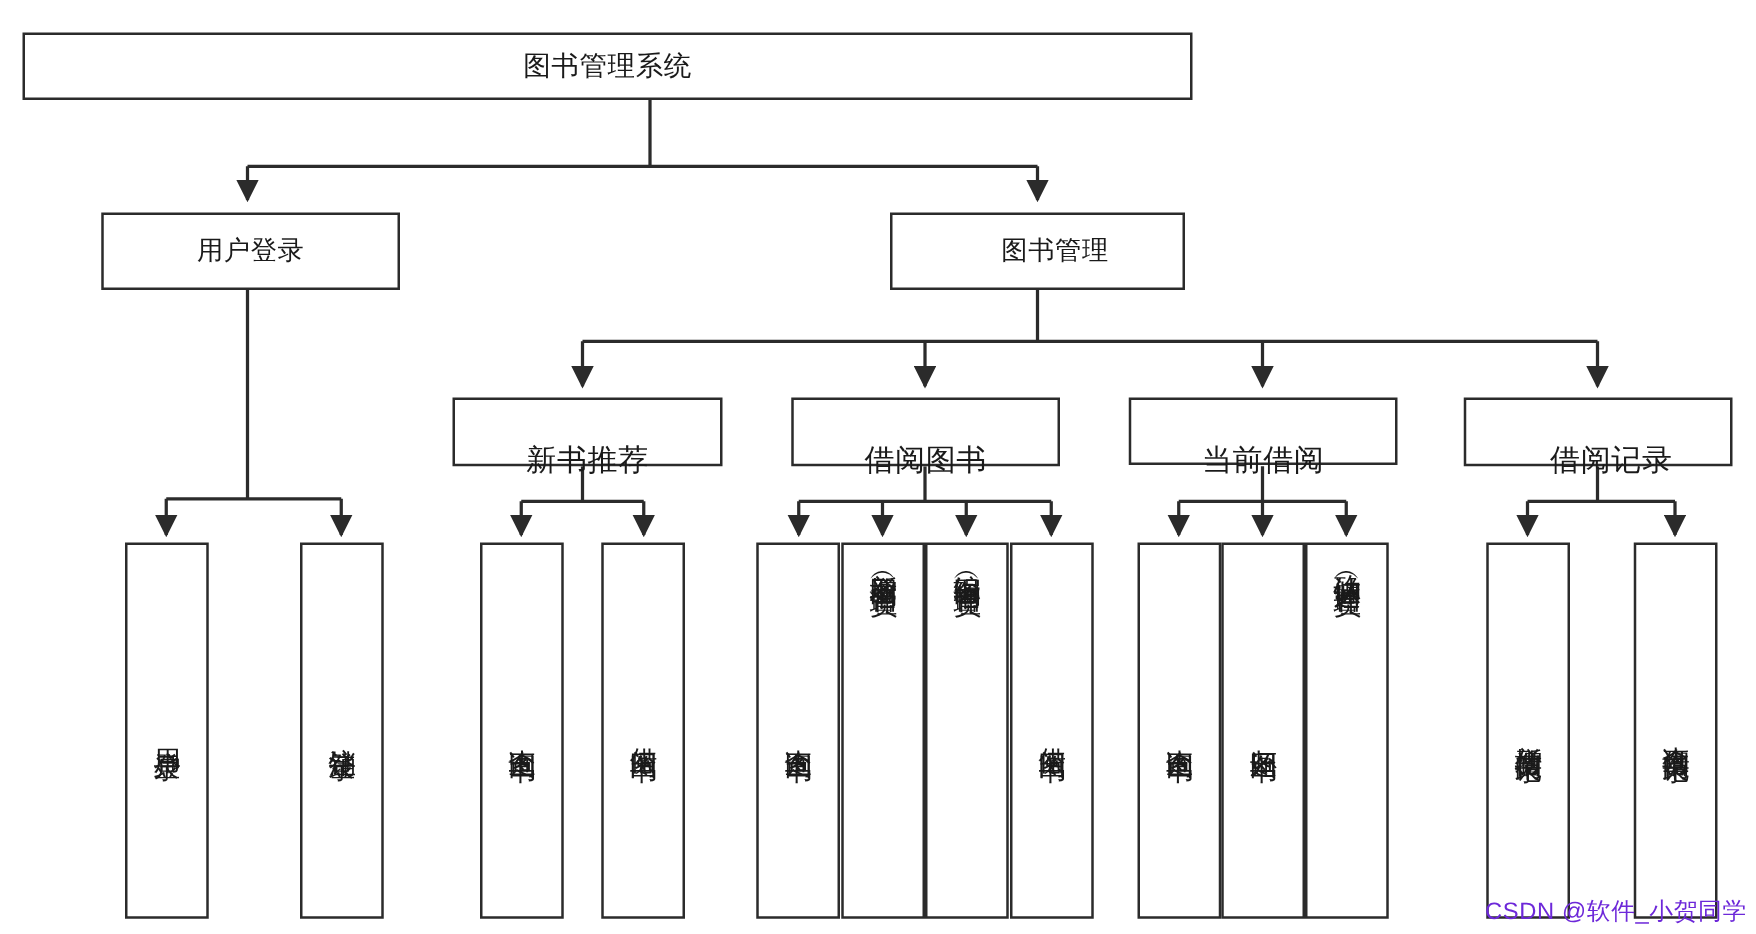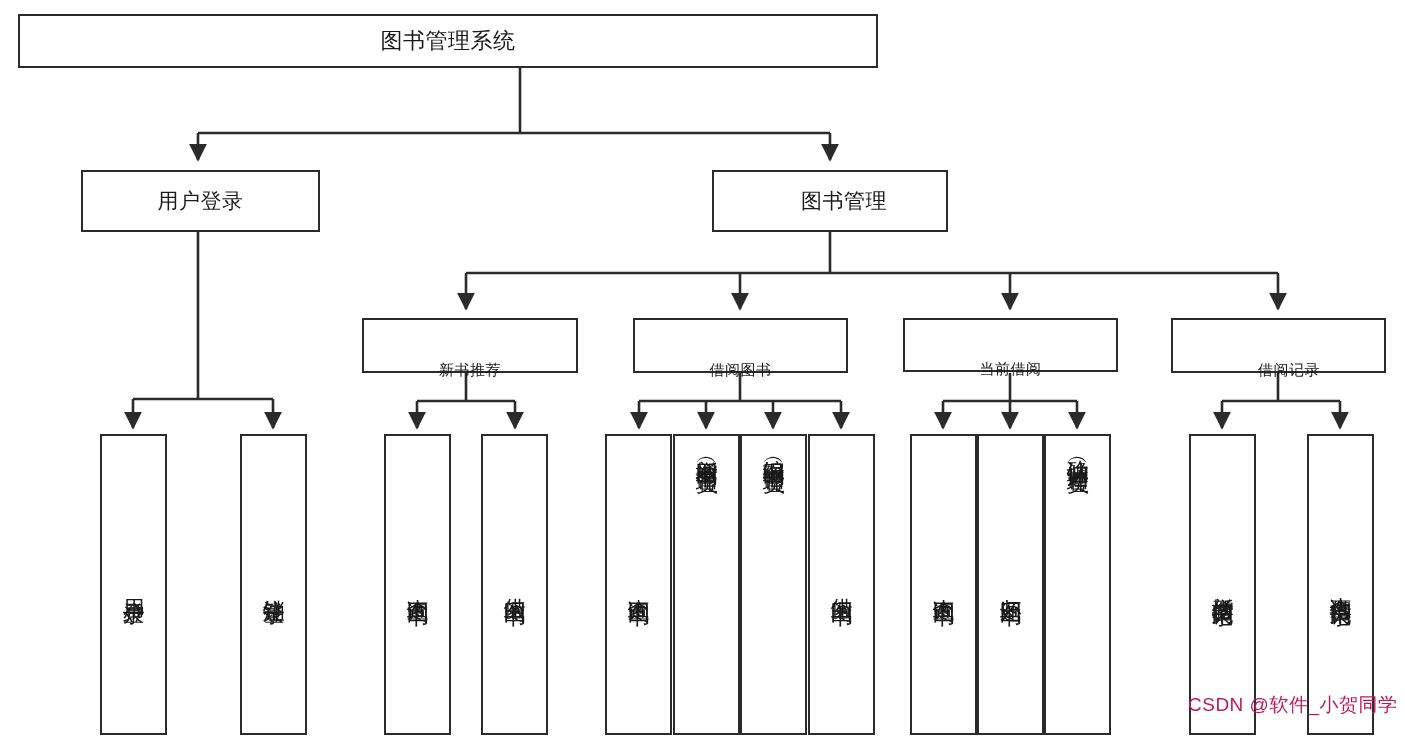"图书管理系统" div.node { top: 14px -> 26px; width: 860px -> 936px }
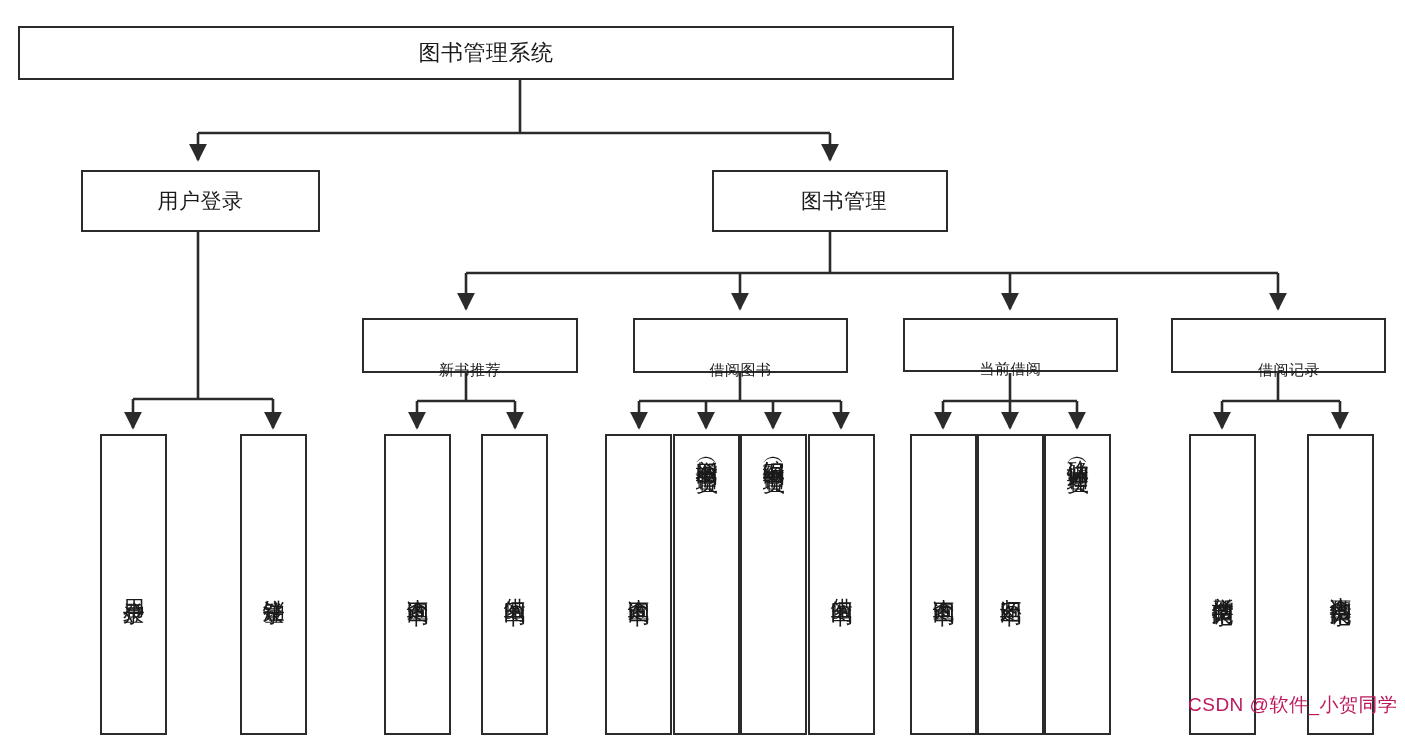"新书推荐" .node.level3 .label { font-size: 15px -> 24px }
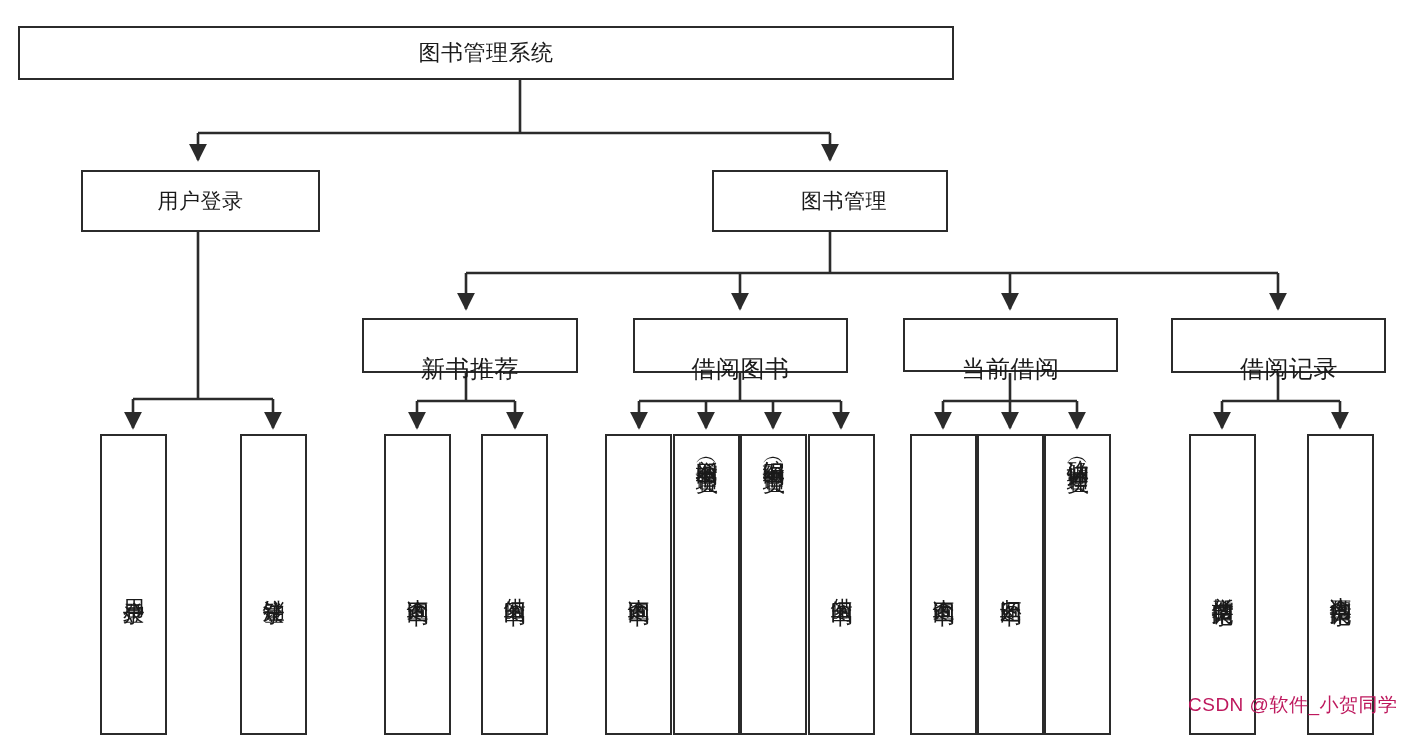"CSDN @软件_小贺同学" .watermark { color: #be185d -> #6d28d9; top: 692px -> 716px }
